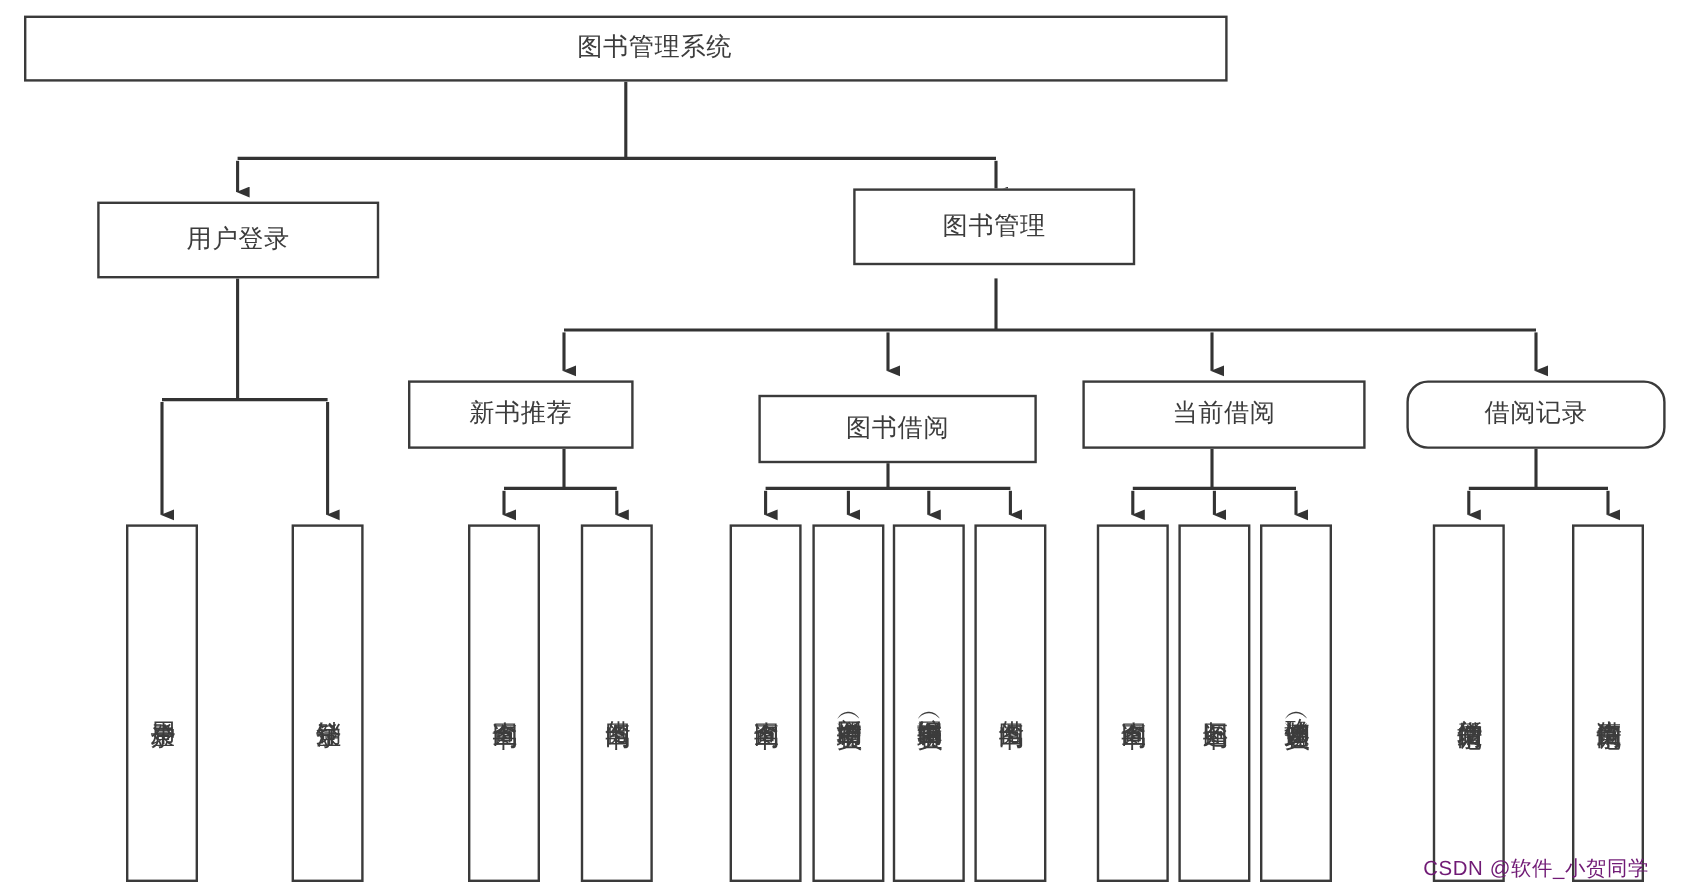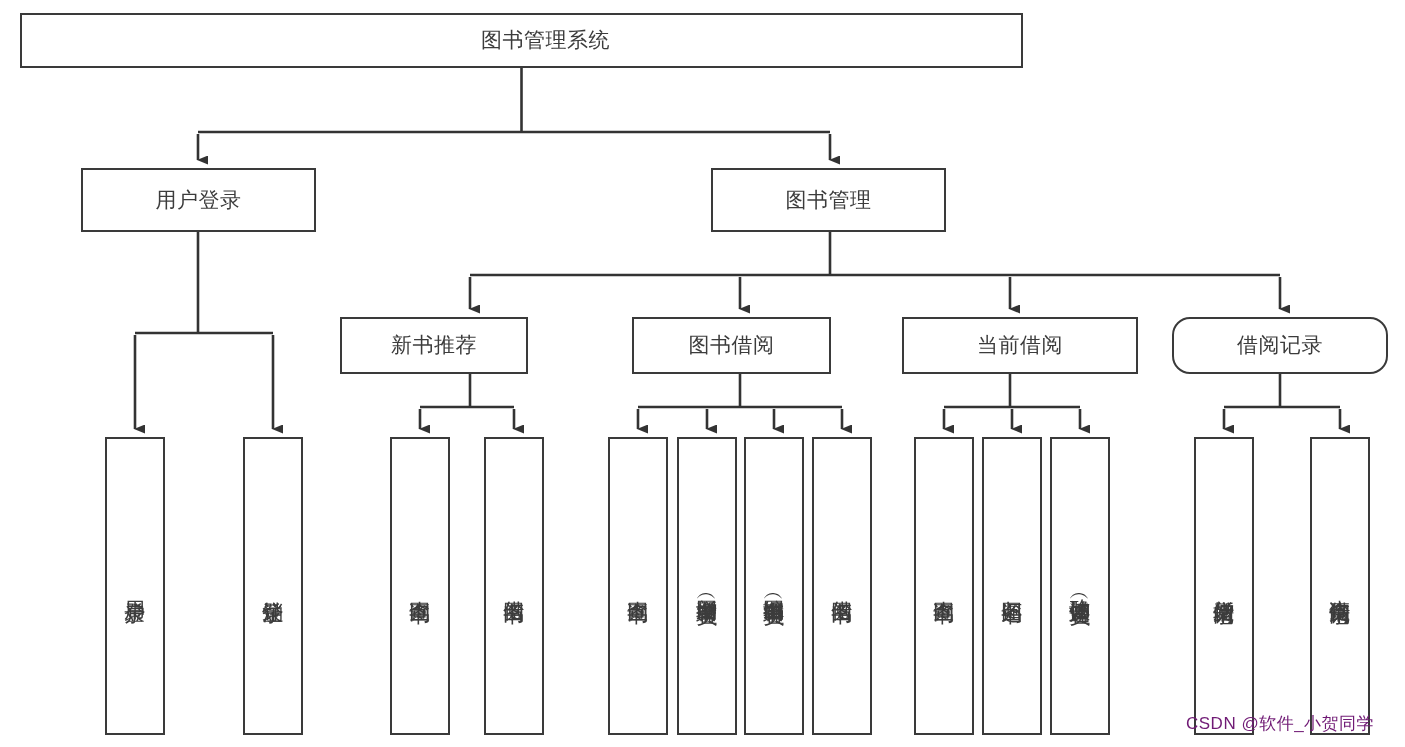"图书管理" div.node { top: 168px -> 157px }
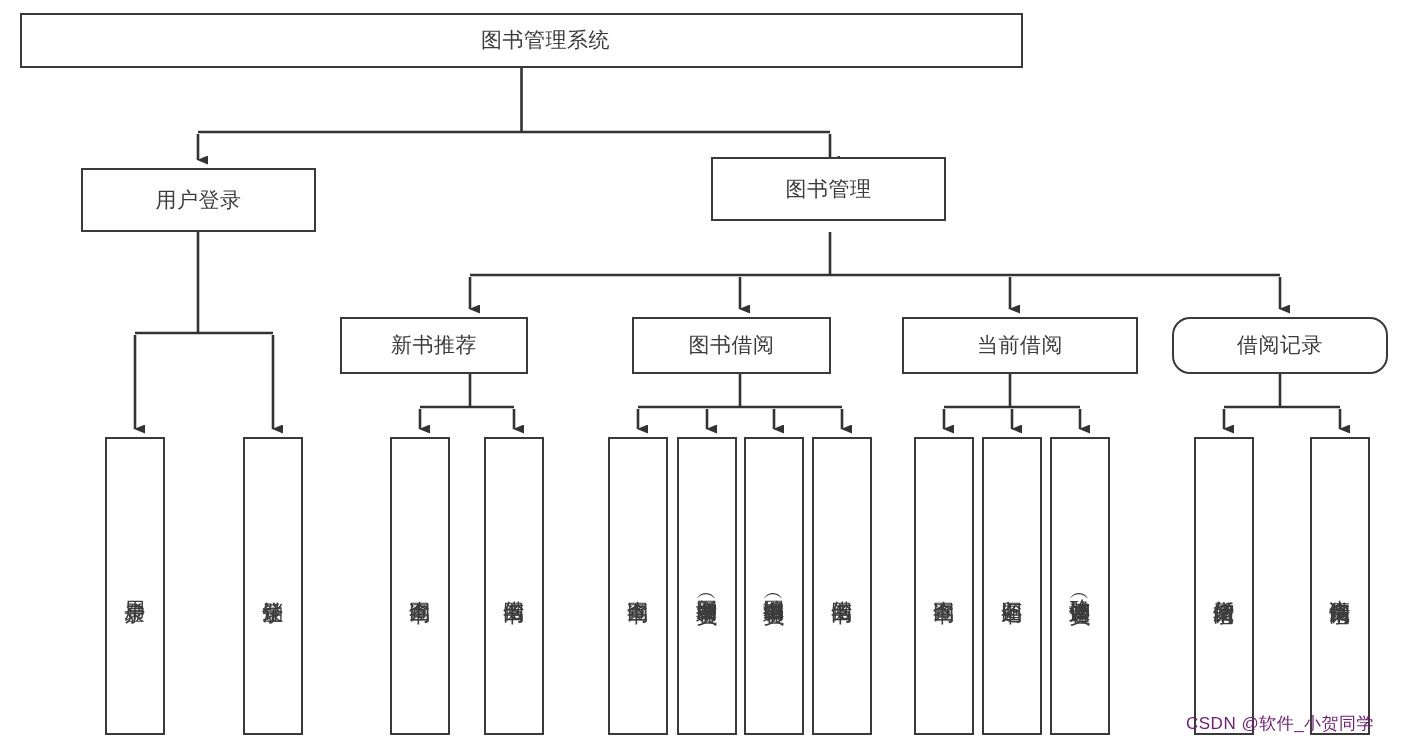"图书借阅" div.node { top: 317px -> 329px; width: 199px -> 232px }
